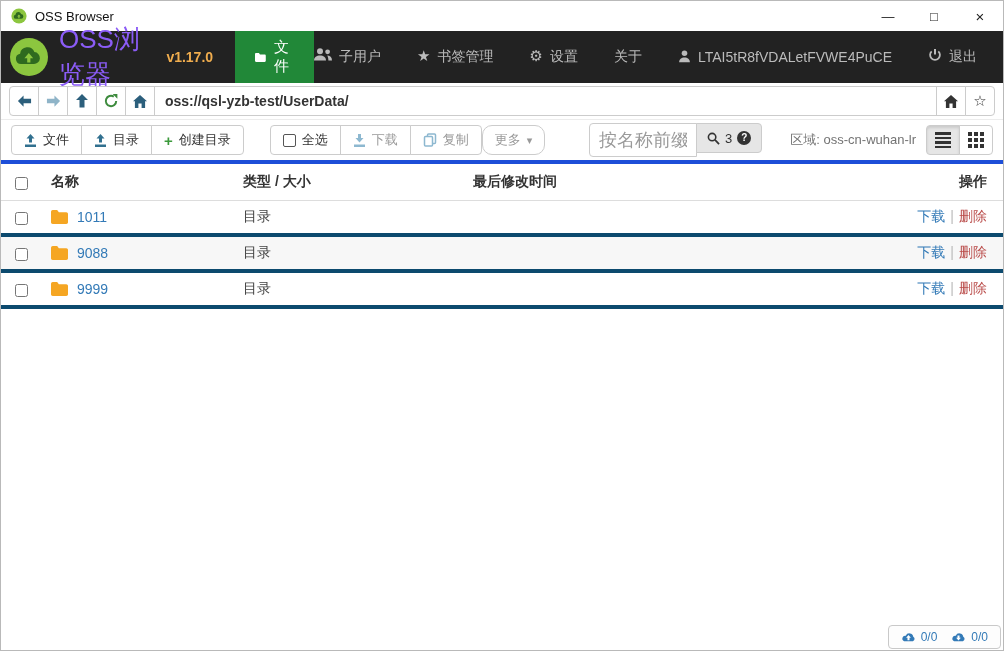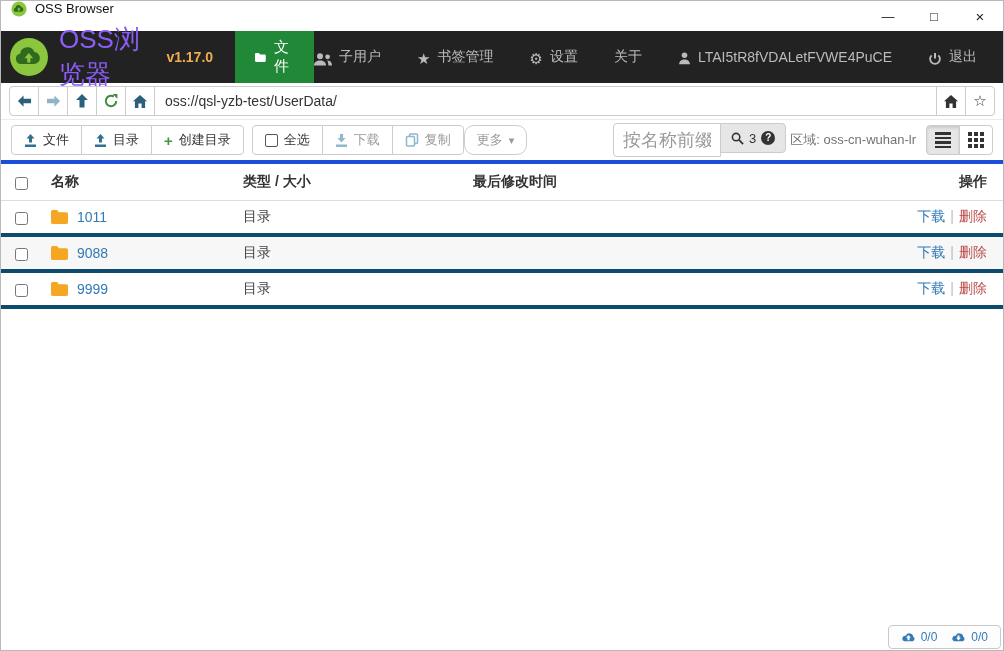"OSS Browser" .titlebar { align-items: flex-start -> center }
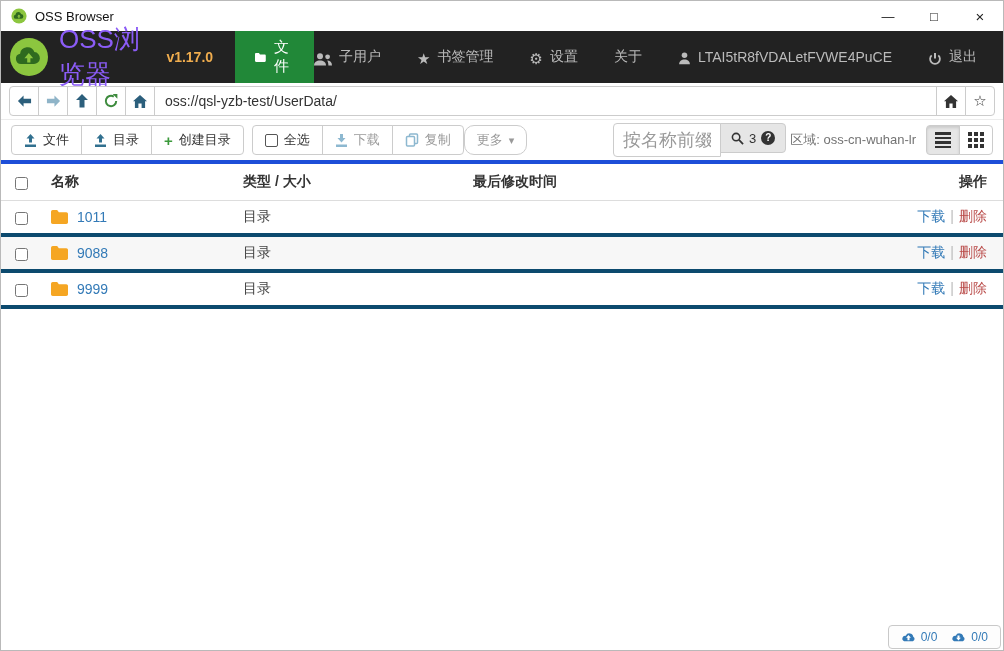"子用户" .menu-item { align-items: flex-end -> flex-start }
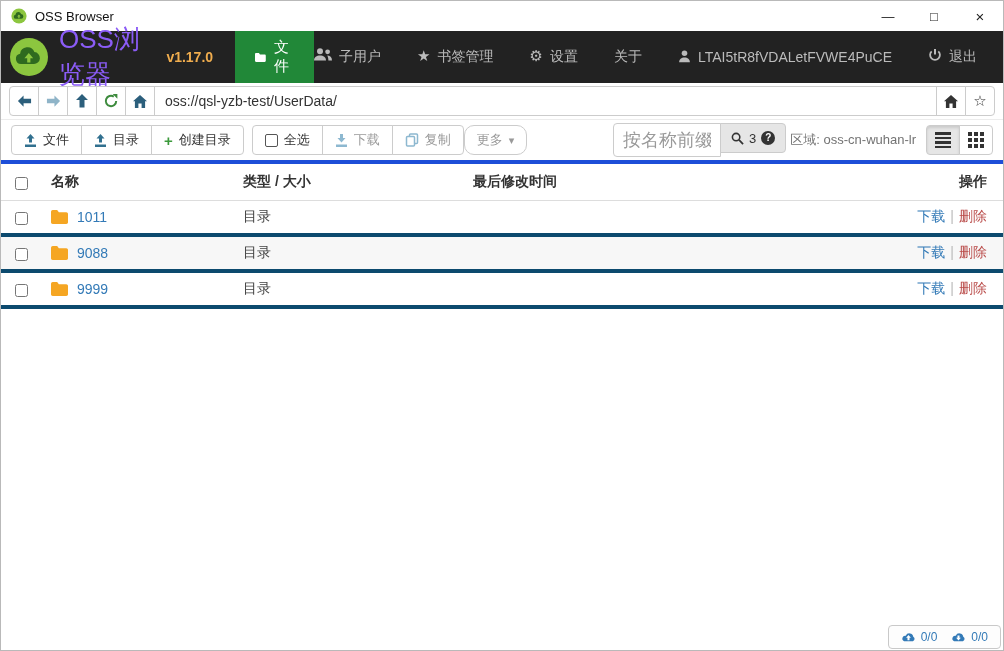"oss://qsl-yzb-test/UserData/" .addr-input { font-weight: normal -> bold }
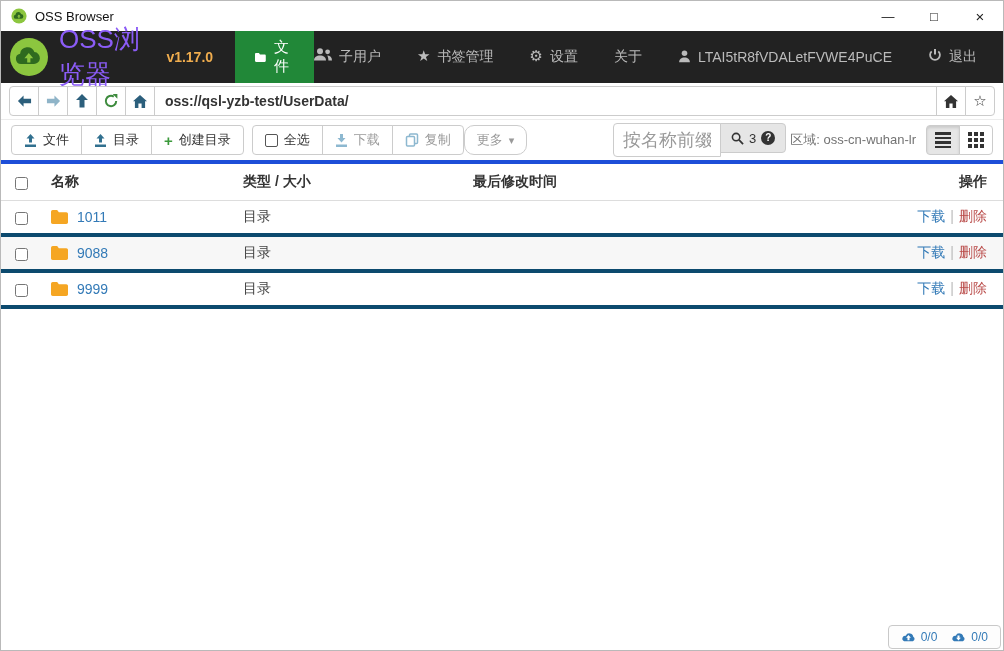"全选" .g2 { margin-left: 8px -> 26px }
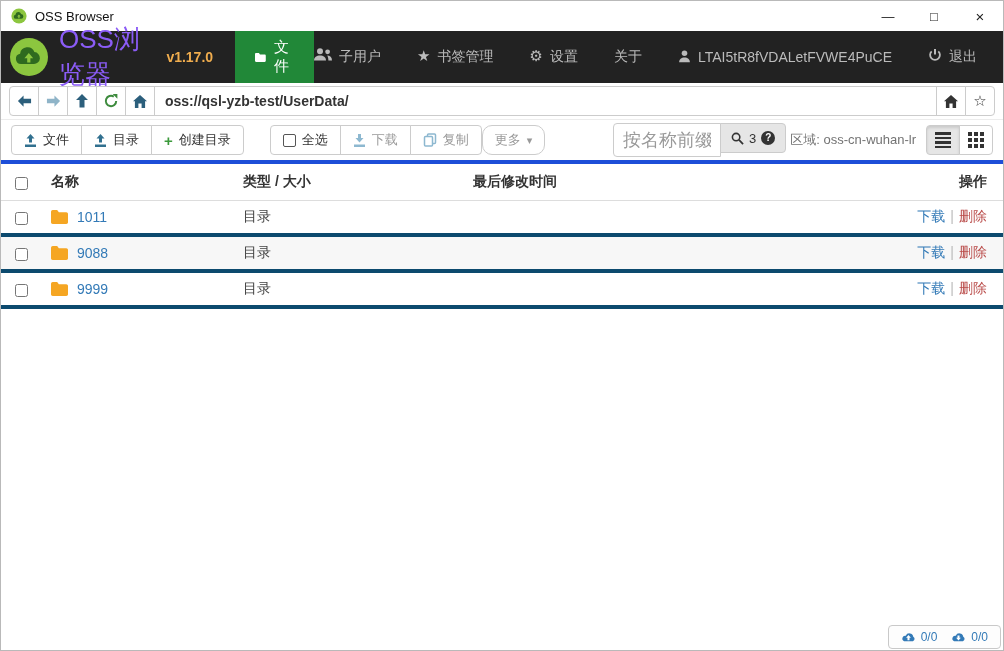"区域: oss-cn-wuhan-lr" .region { margin-left: 4px -> 28px }
